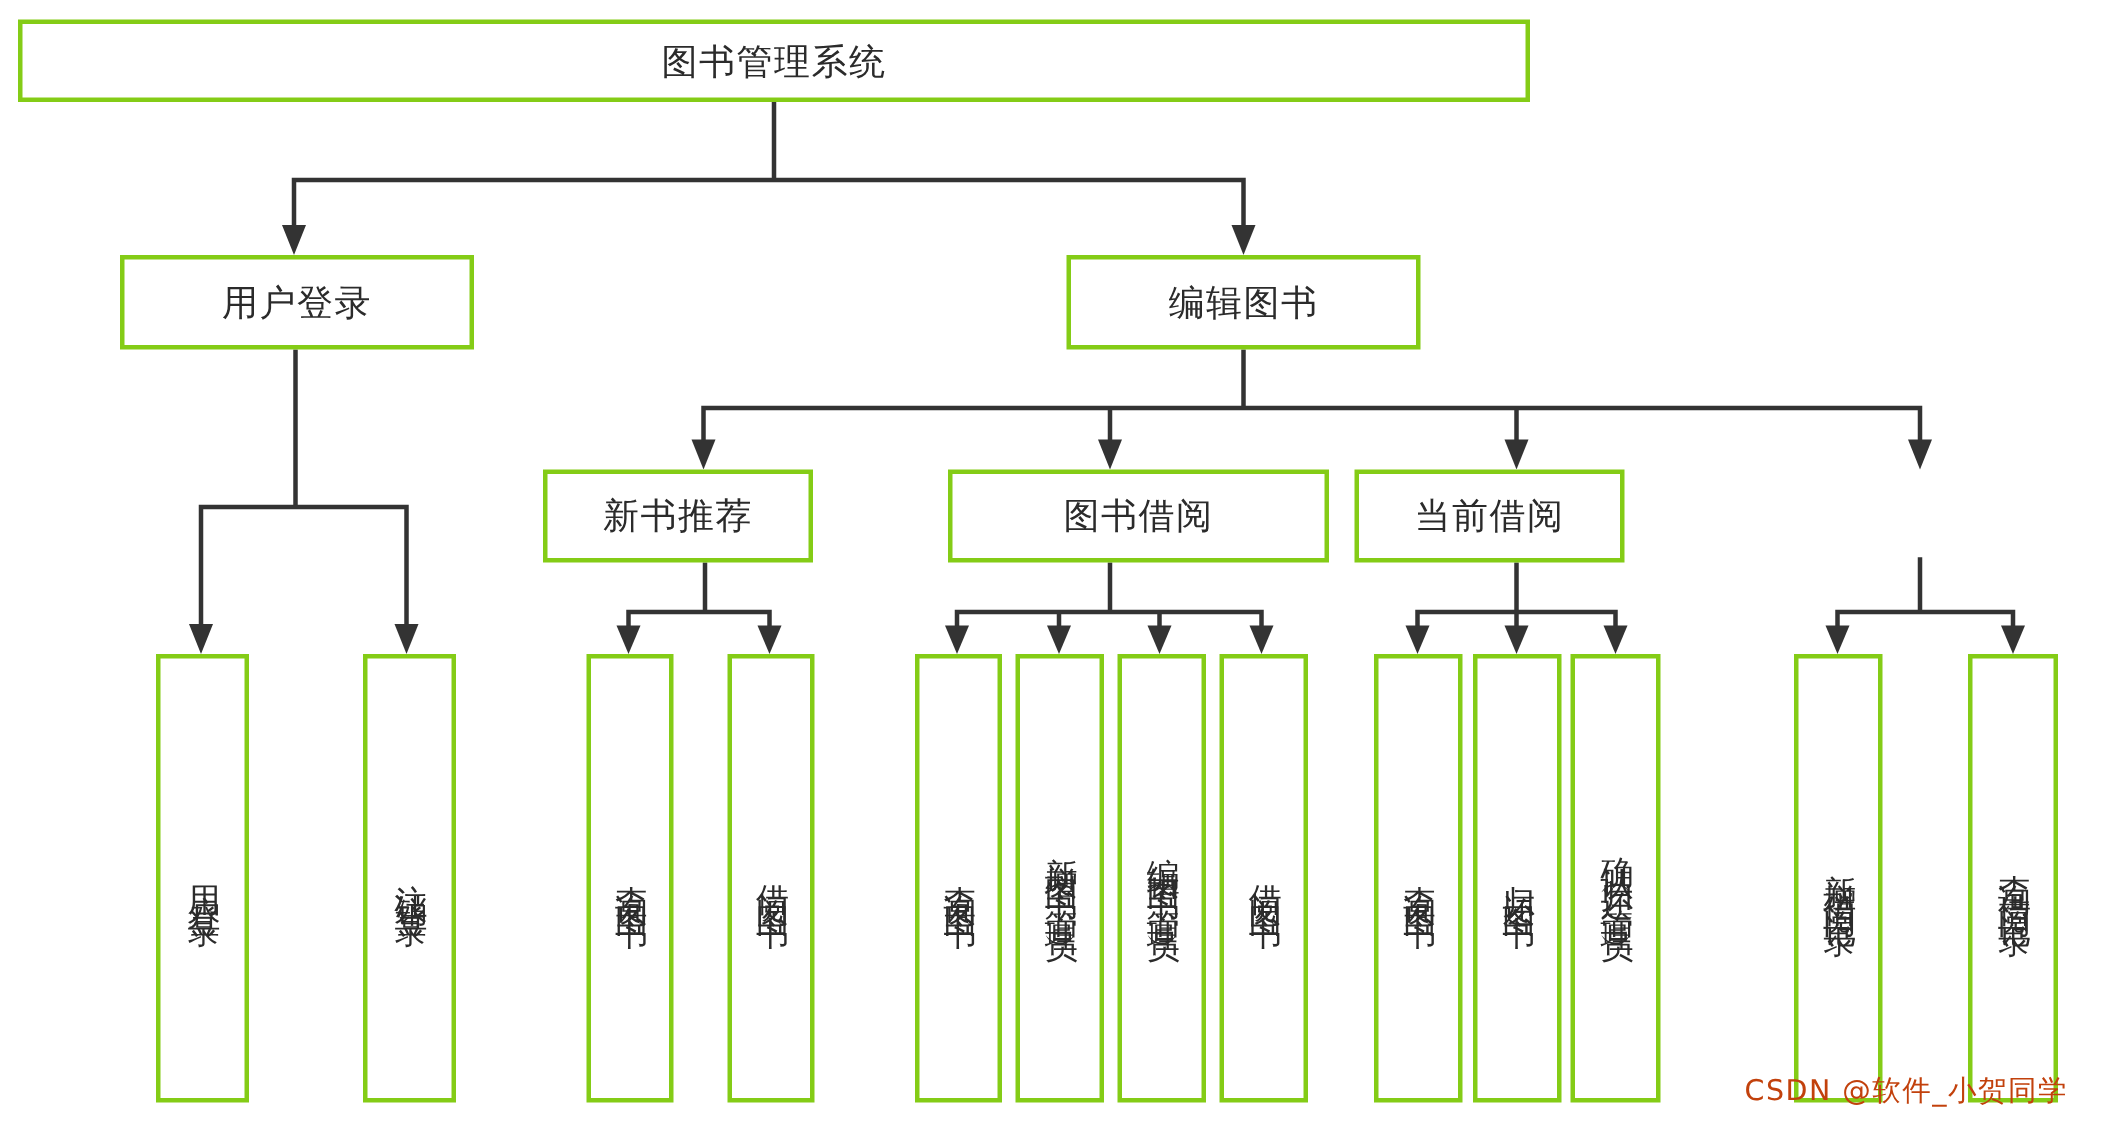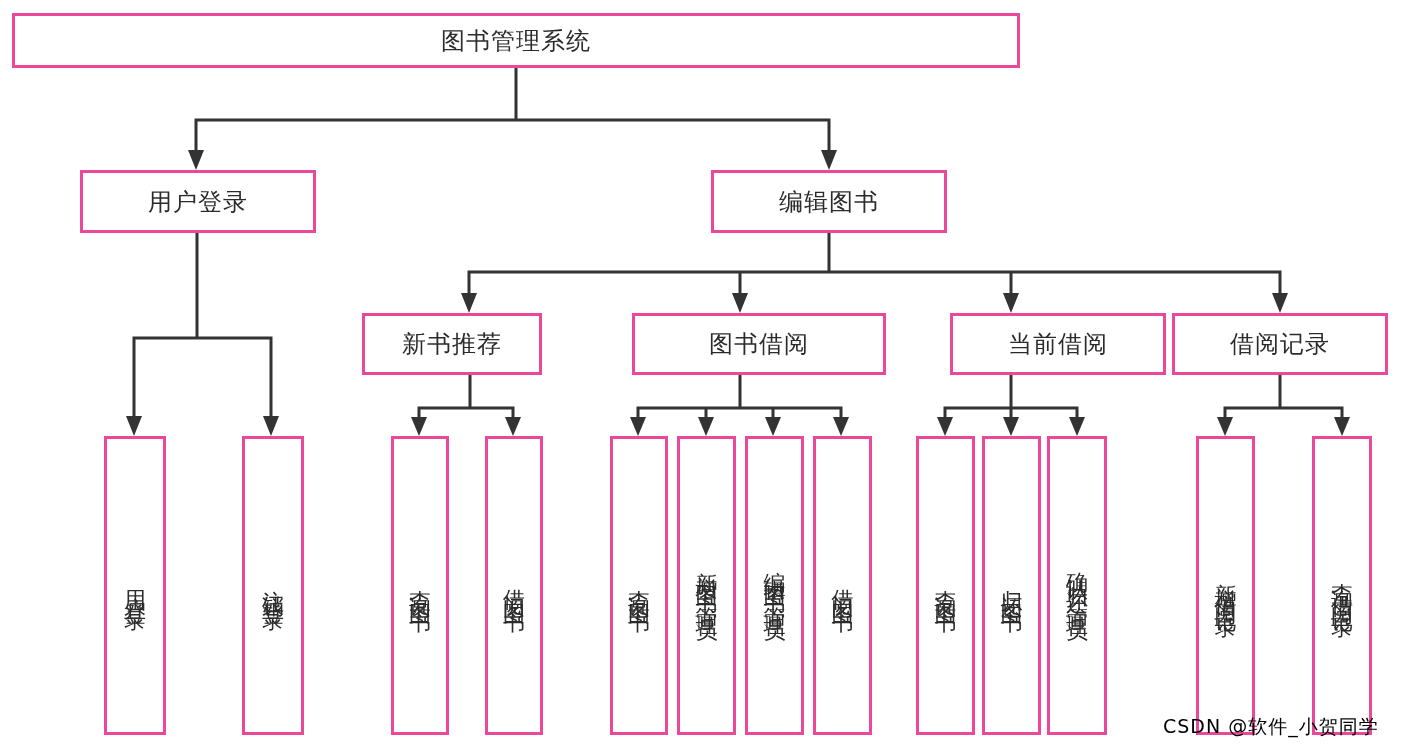"图书管理系统" .node { border: 3px solid #ec4899 -> 3px solid #84cc16 }
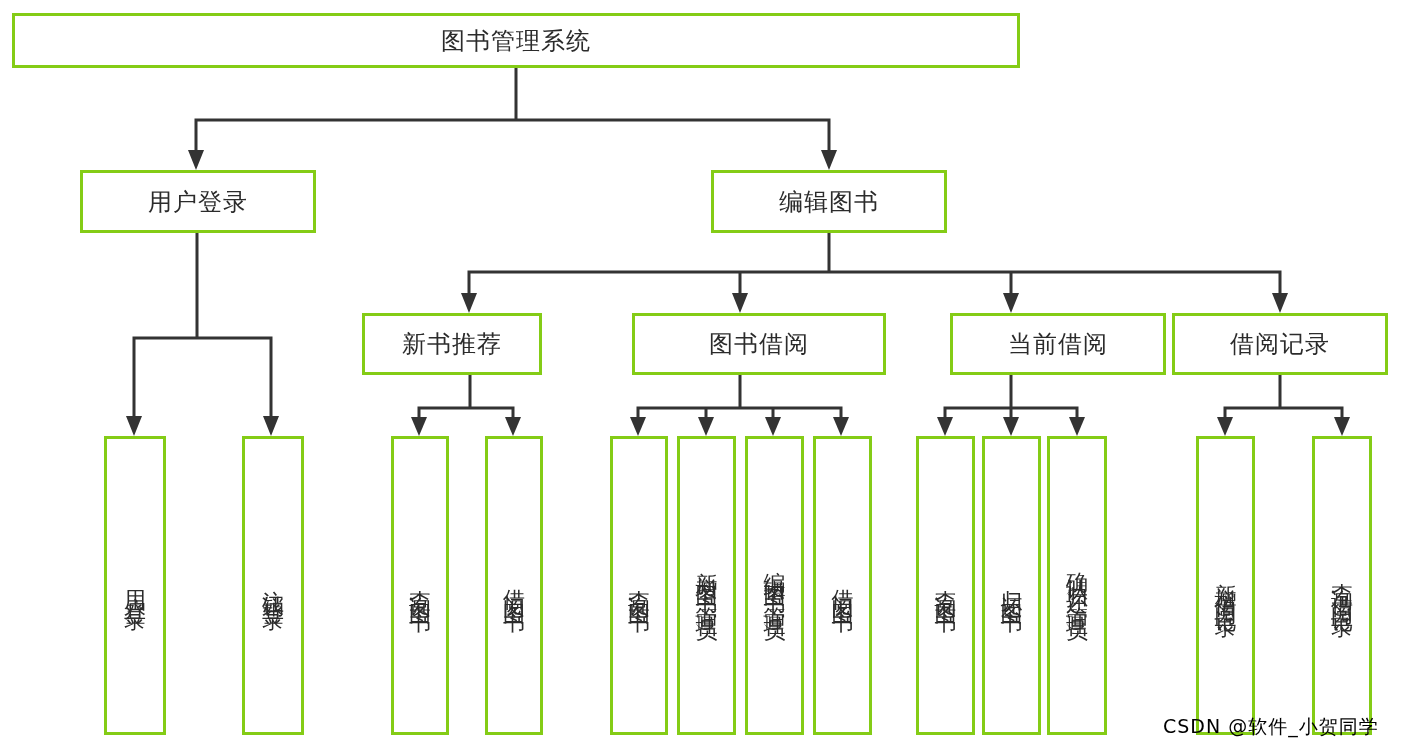"当前借阅" #n-cur { margin-left: 47px -> none; width: 216px -> 180px }
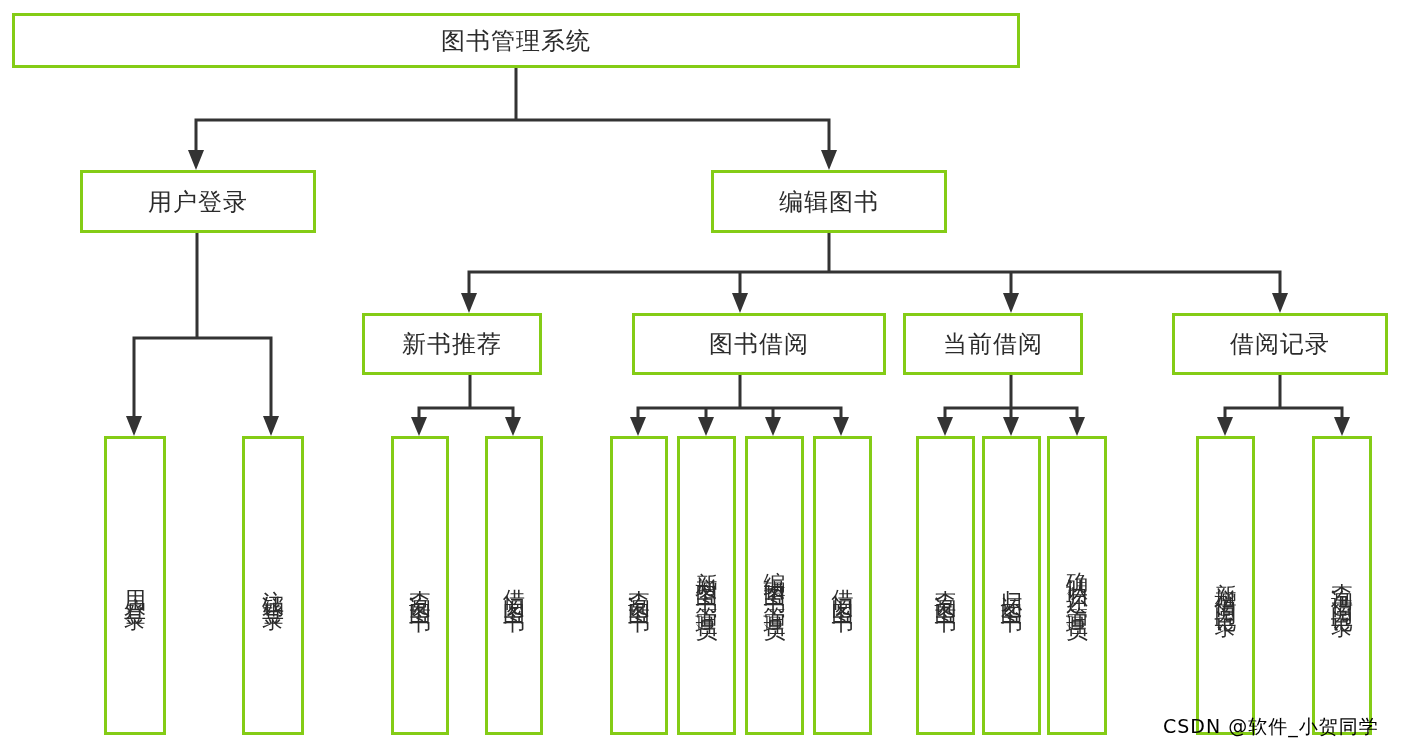"借阅记录" div.node { html: <div> <span>借阅记录</span> </div> -> none }
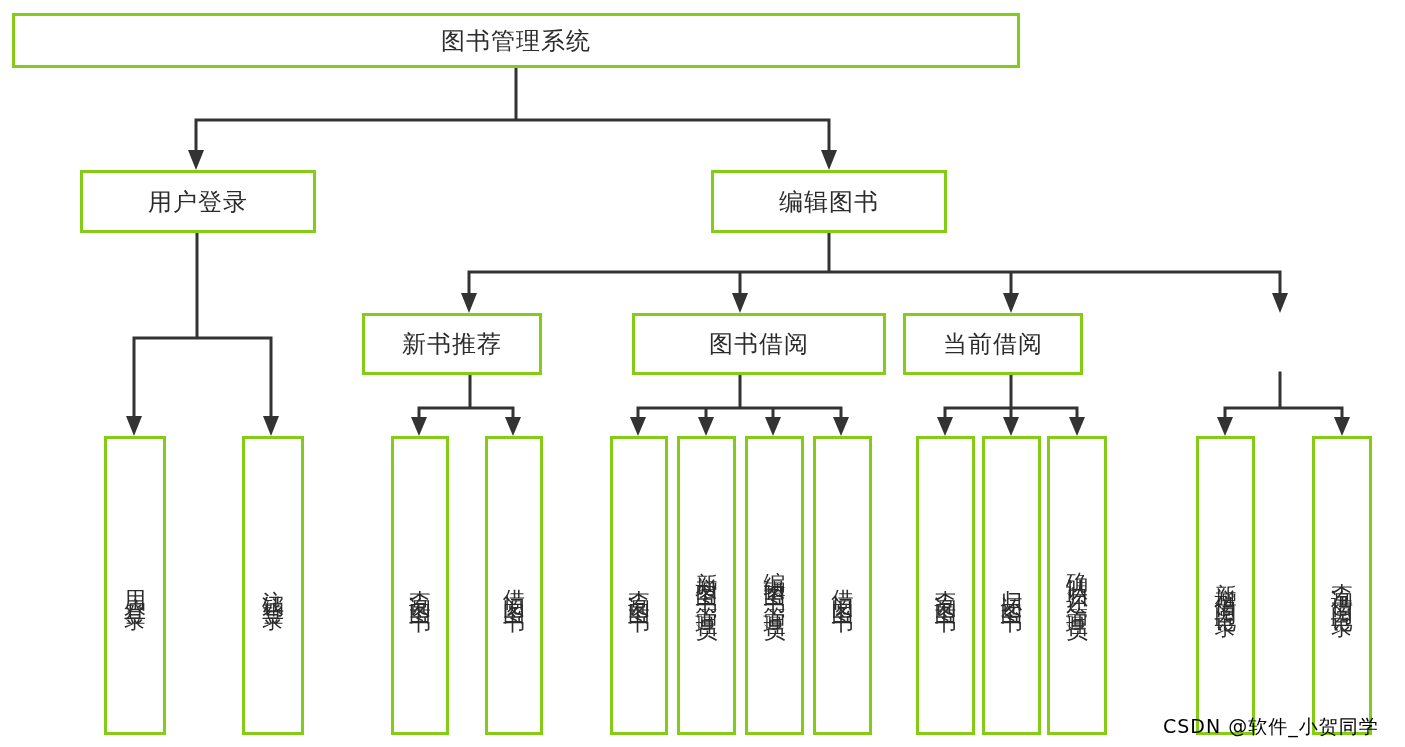"CSDN @软件_小贺同学" .watermark { color: #000000 -> #c2410c }
